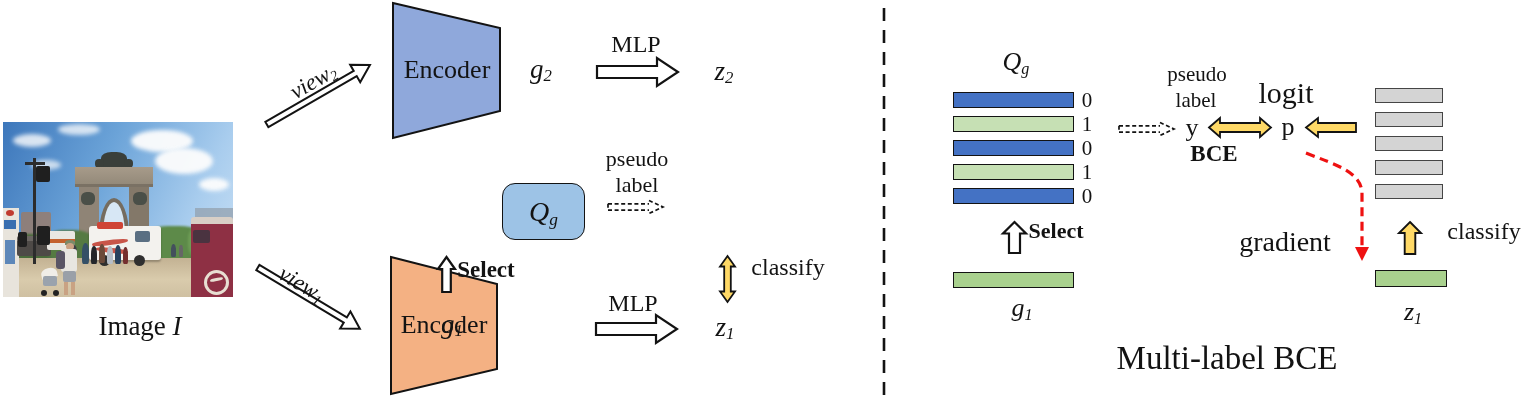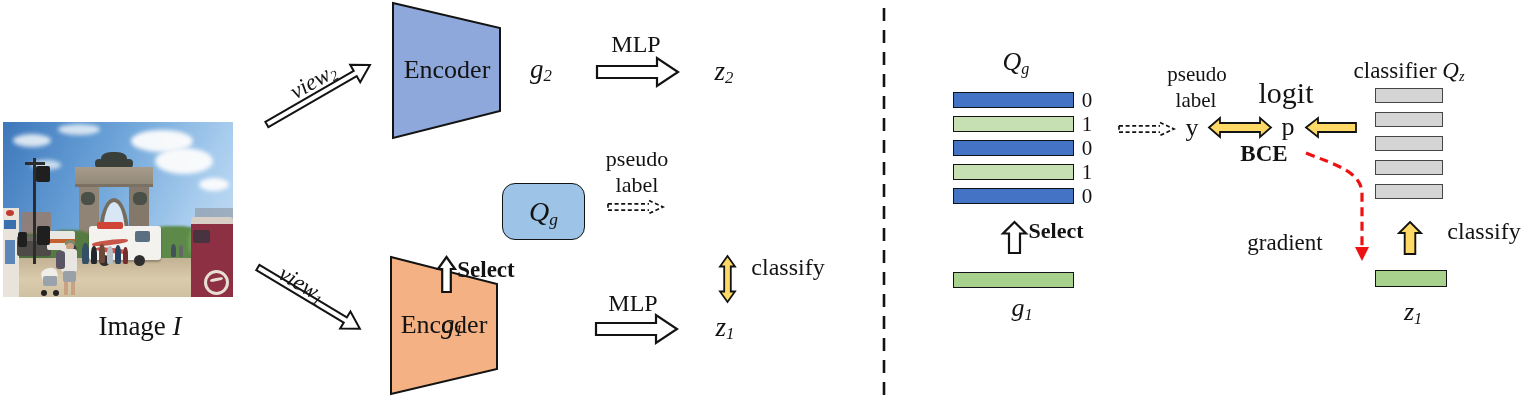"classifier Qz" div.t { html: <div> <span>classifier </span><span><span>Q</span><sub>z</sub></span> </div> -> none }
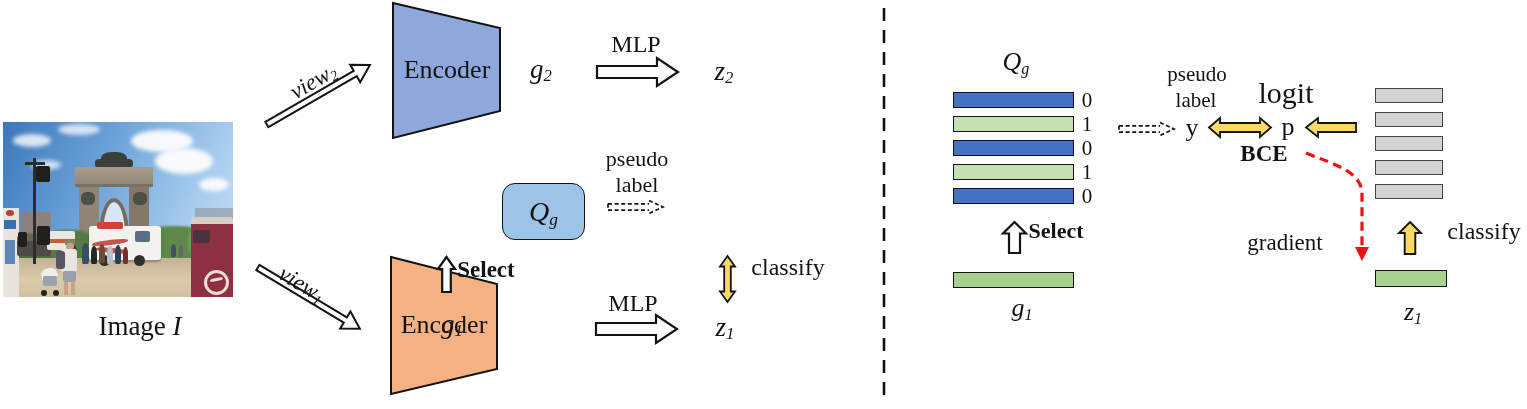"BCE" div.t { left: 1264px -> 1214px }
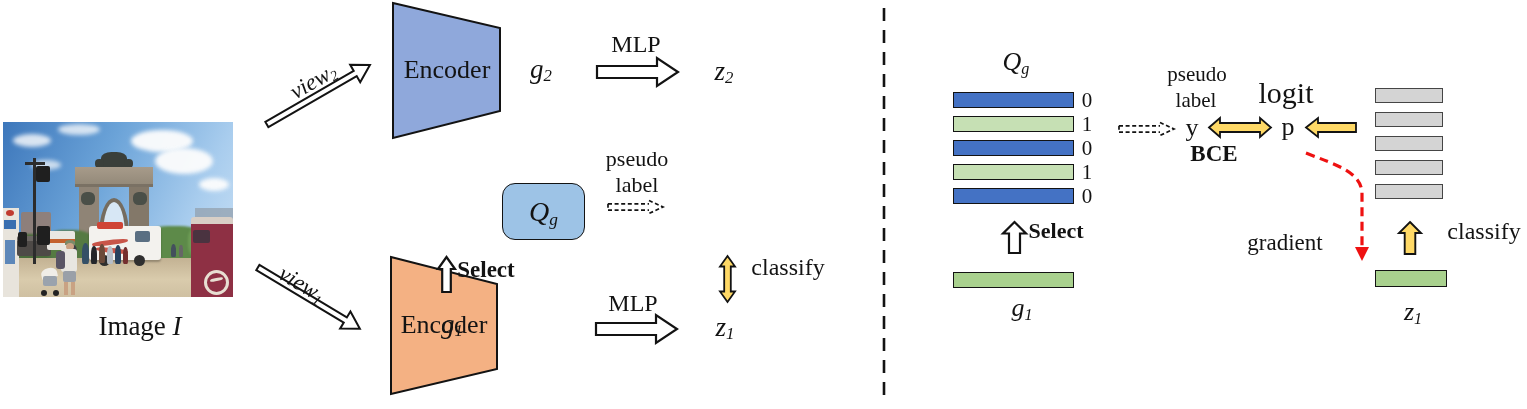"gradient" div.t { font-size: 23px -> 28px }
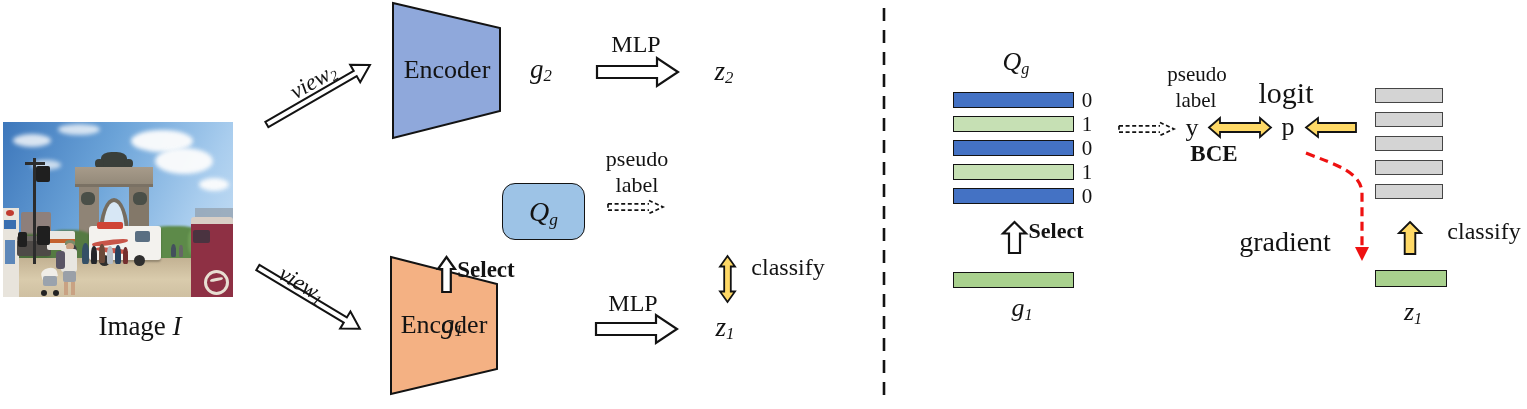"Multi-label BCE" div.t { html: none -> <div>Multi-label BCE</div> }
